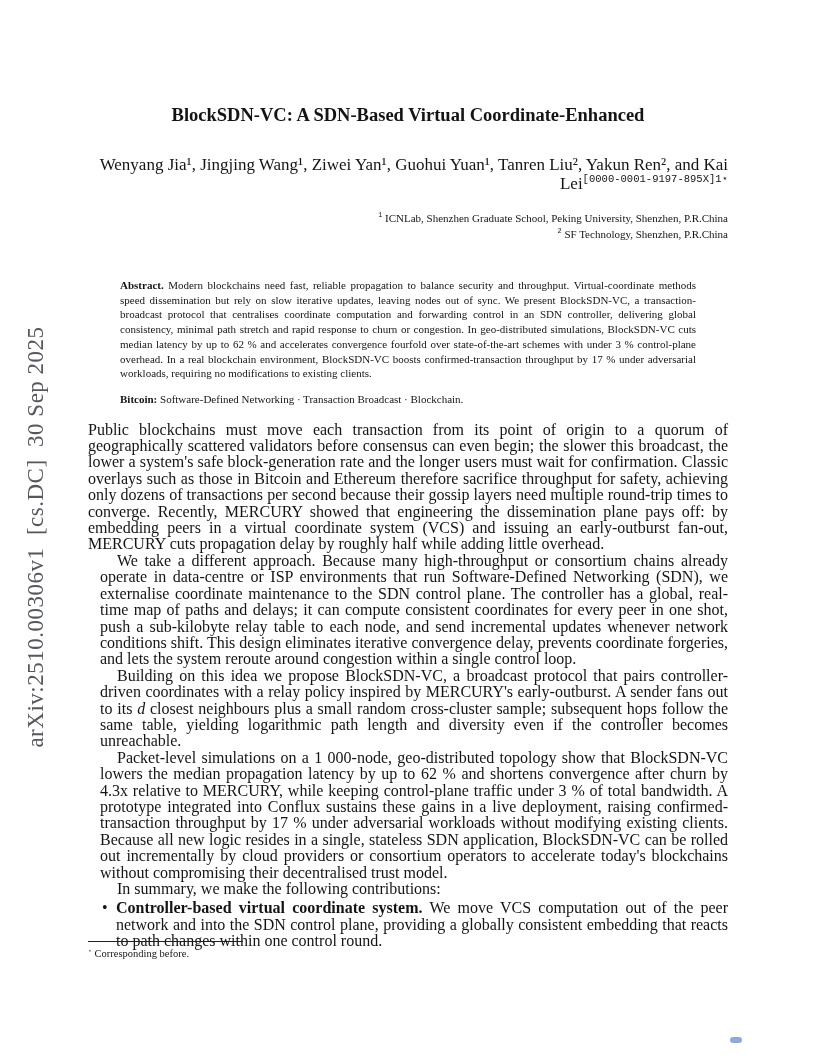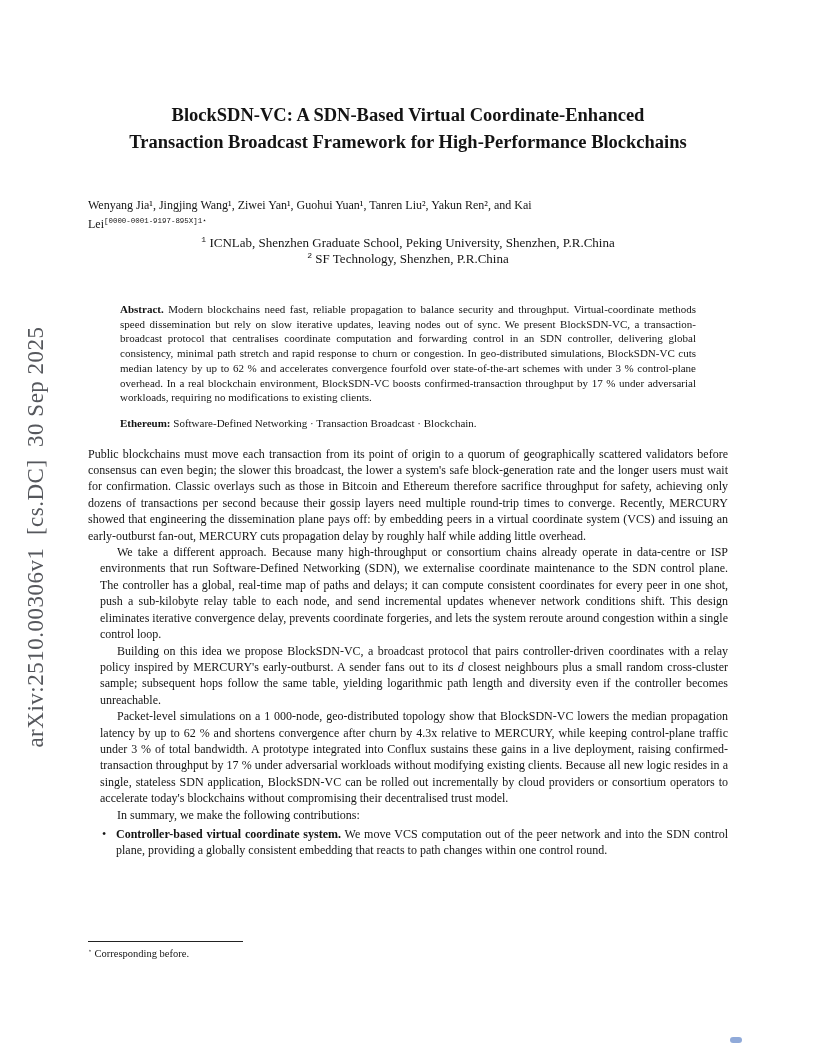"Transaction Broadcast Framework for" div { html: <div>Transaction Broadcast Framework for High-Performance Blockchains</div> -> none }
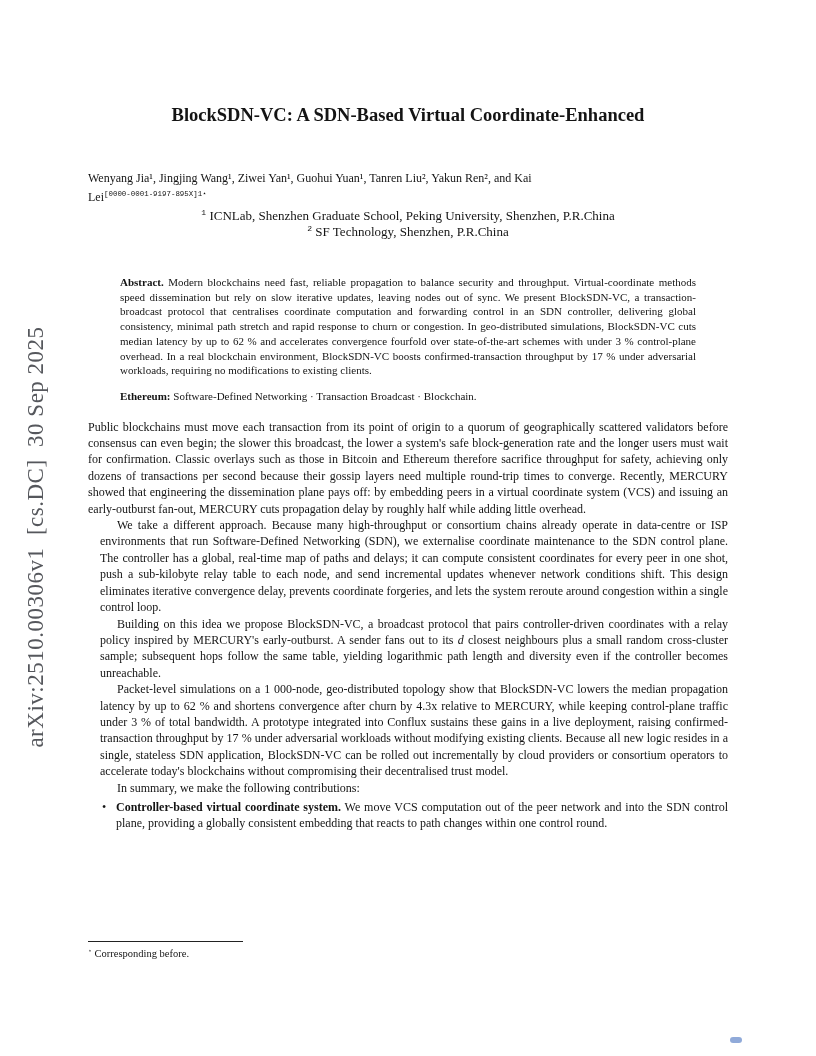"Wenyang Jia¹, Jingjing Wang¹, Ziwei" .authors { font-size: 12px -> 17px; margin-top: 40px -> 26px; text-align: left -> right }
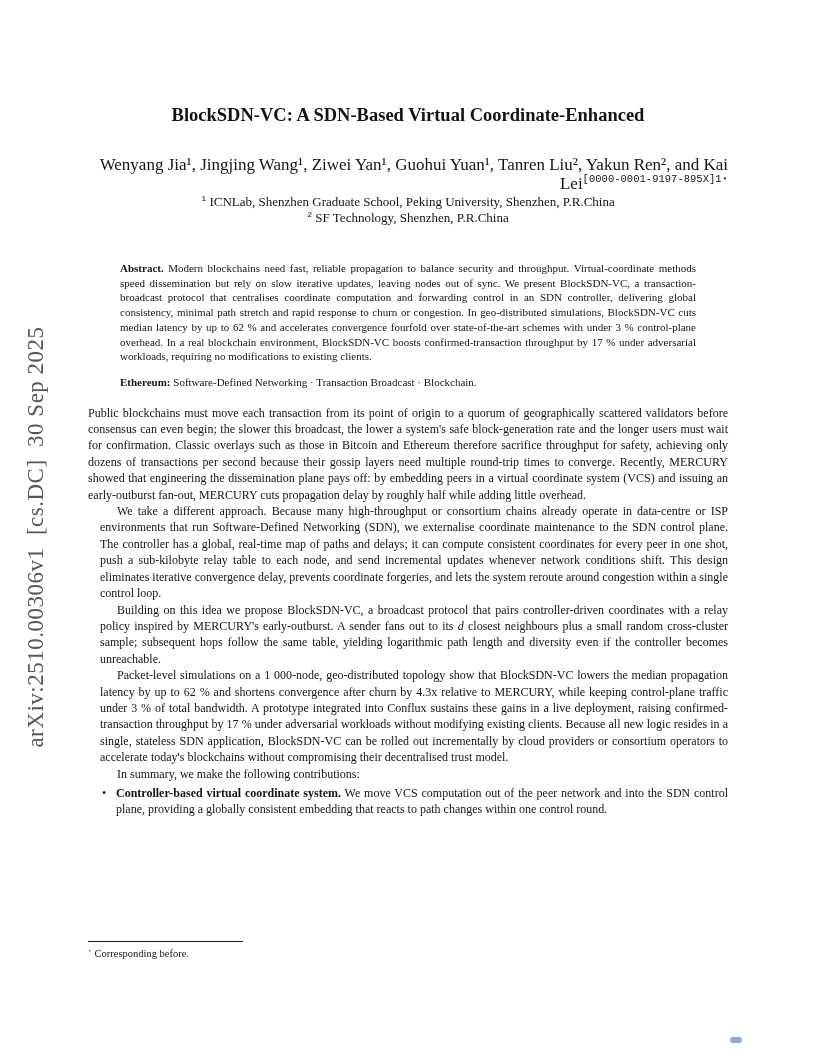"1 ICNLab, Shenzhen Graduate School," .affiliations { font-size: 13px -> 11px; margin-top: 1px -> 18px; text-align: center -> right }
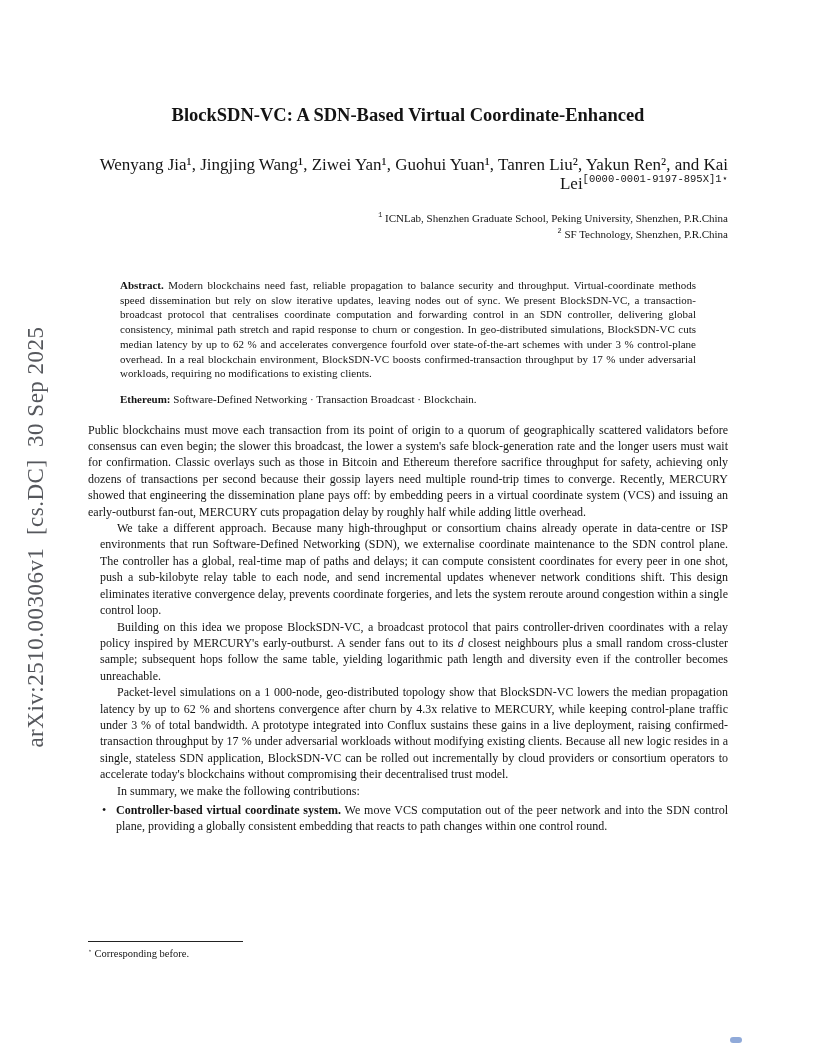"Ethereum:" span.bold { text: Ethereum -> Bitcoin }
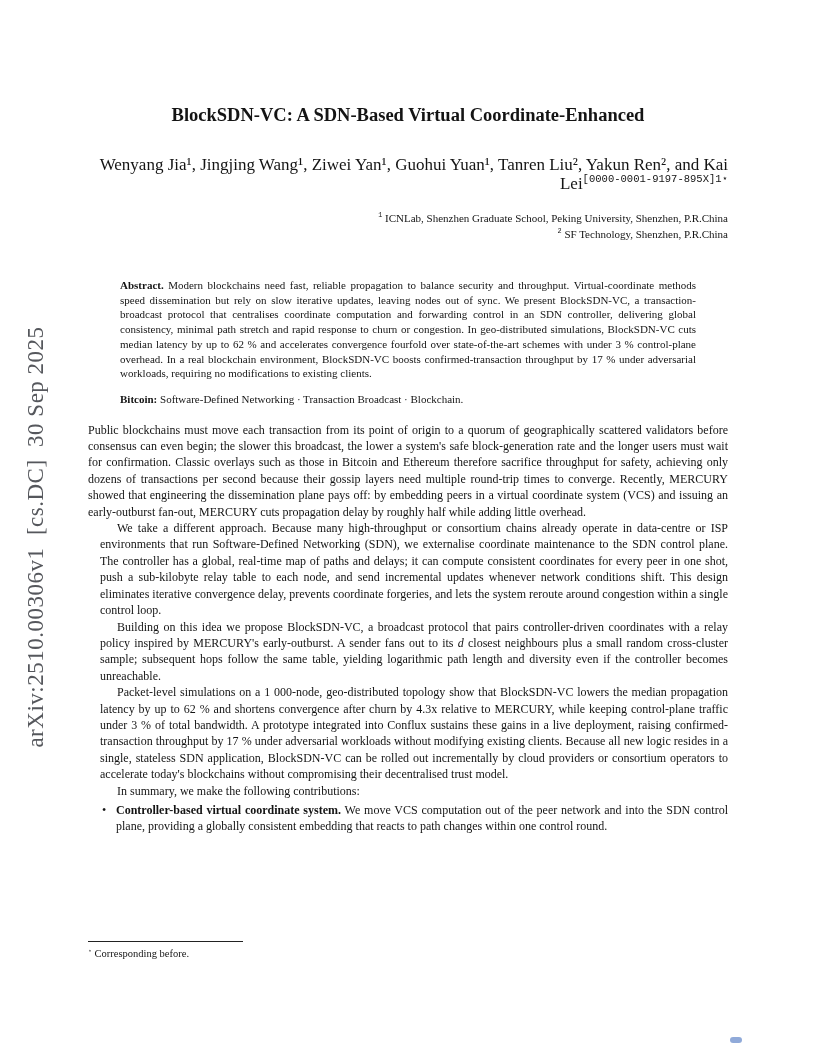"Public blockchains must move each" .body-text { font-size: 12px -> 16px }
